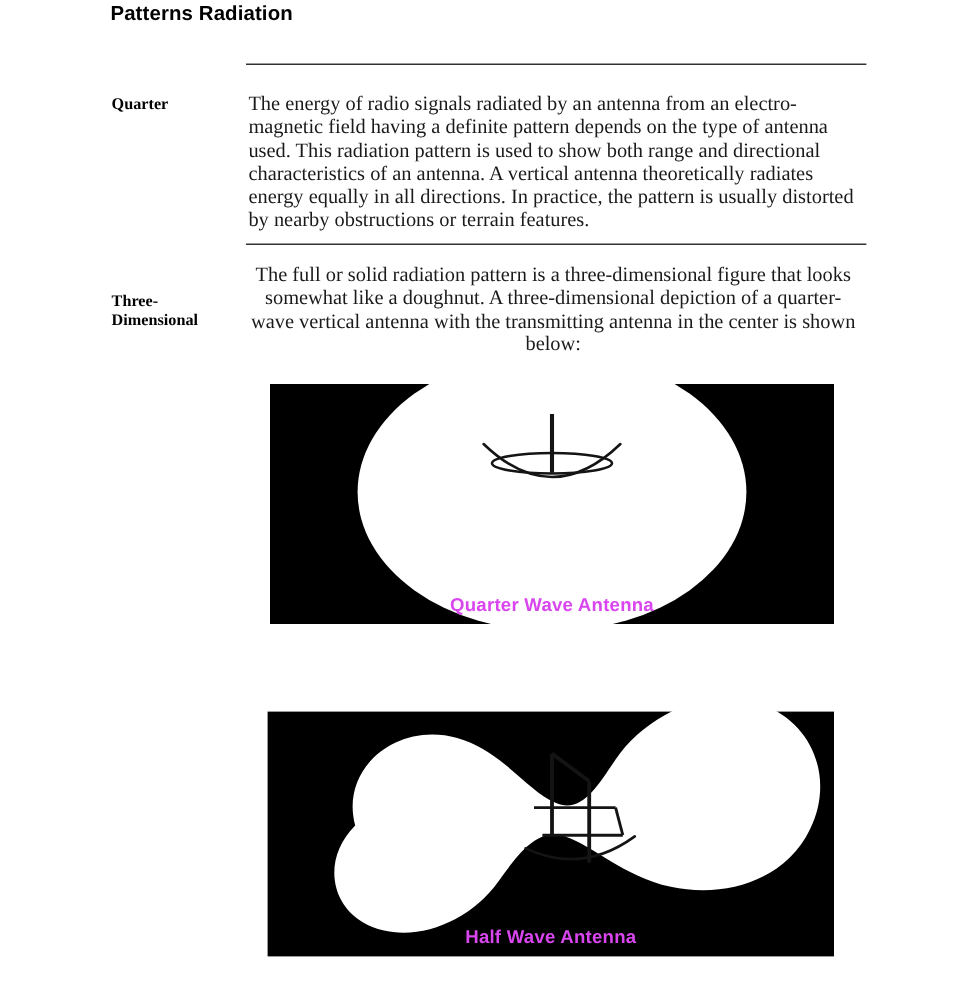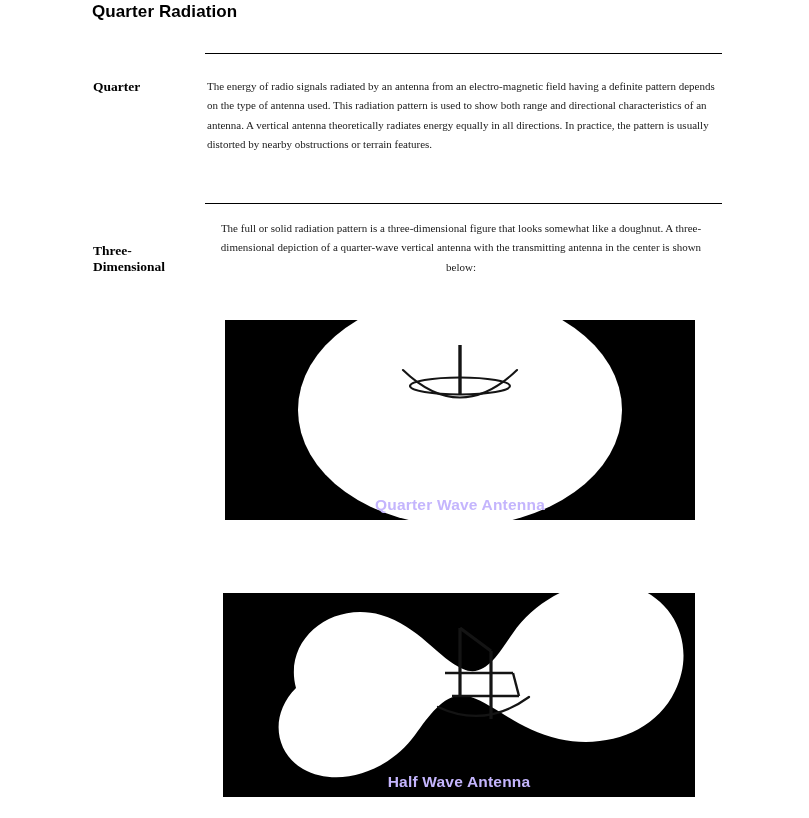"Quarter Radiation" div.page-title { text: Quarter -> Patterns }
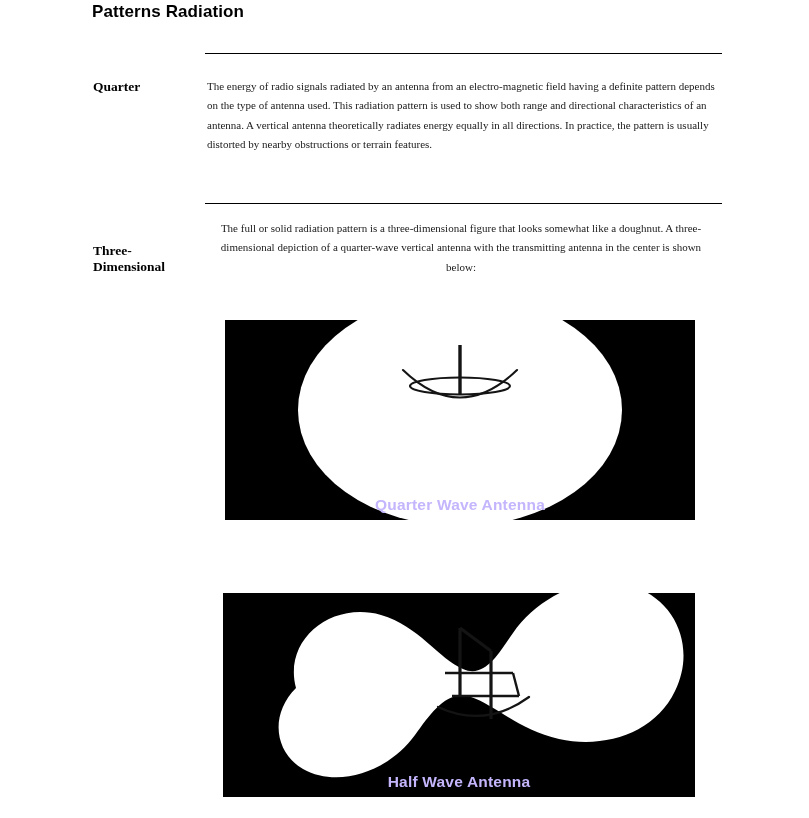"The energy of radio signals" .section-body { font-size: 11px -> 17px }
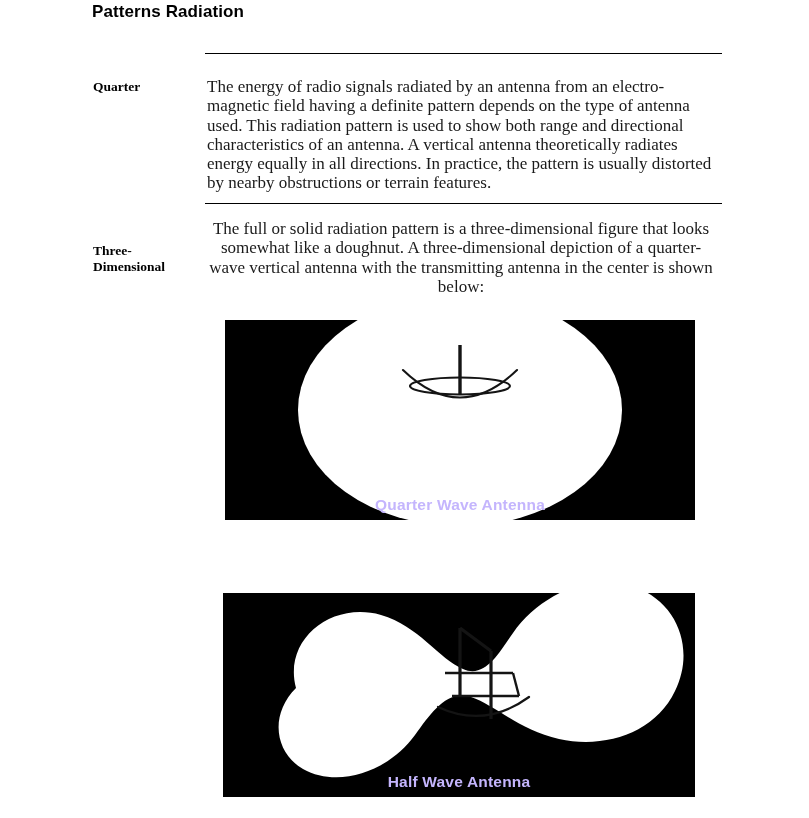"Quarter Wave Antenna" .figure-caption { color: #c4b5fd -> #d946ef }
